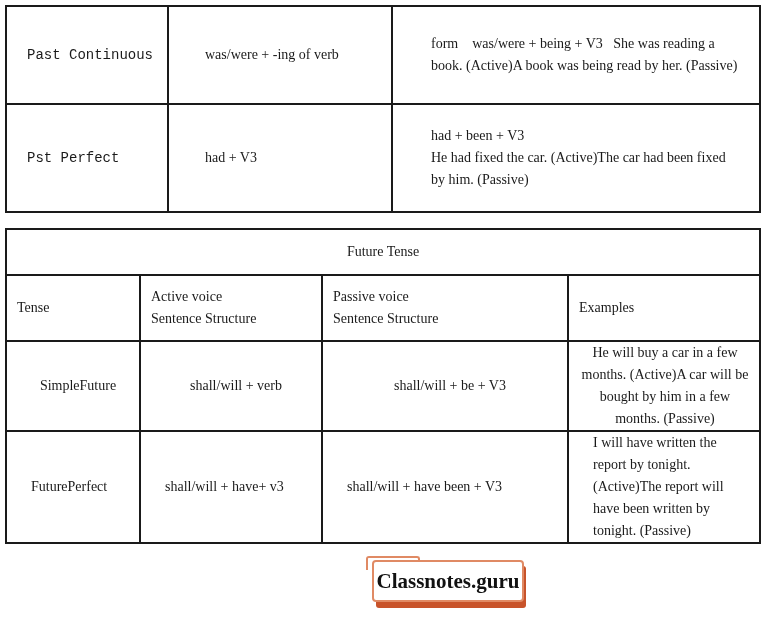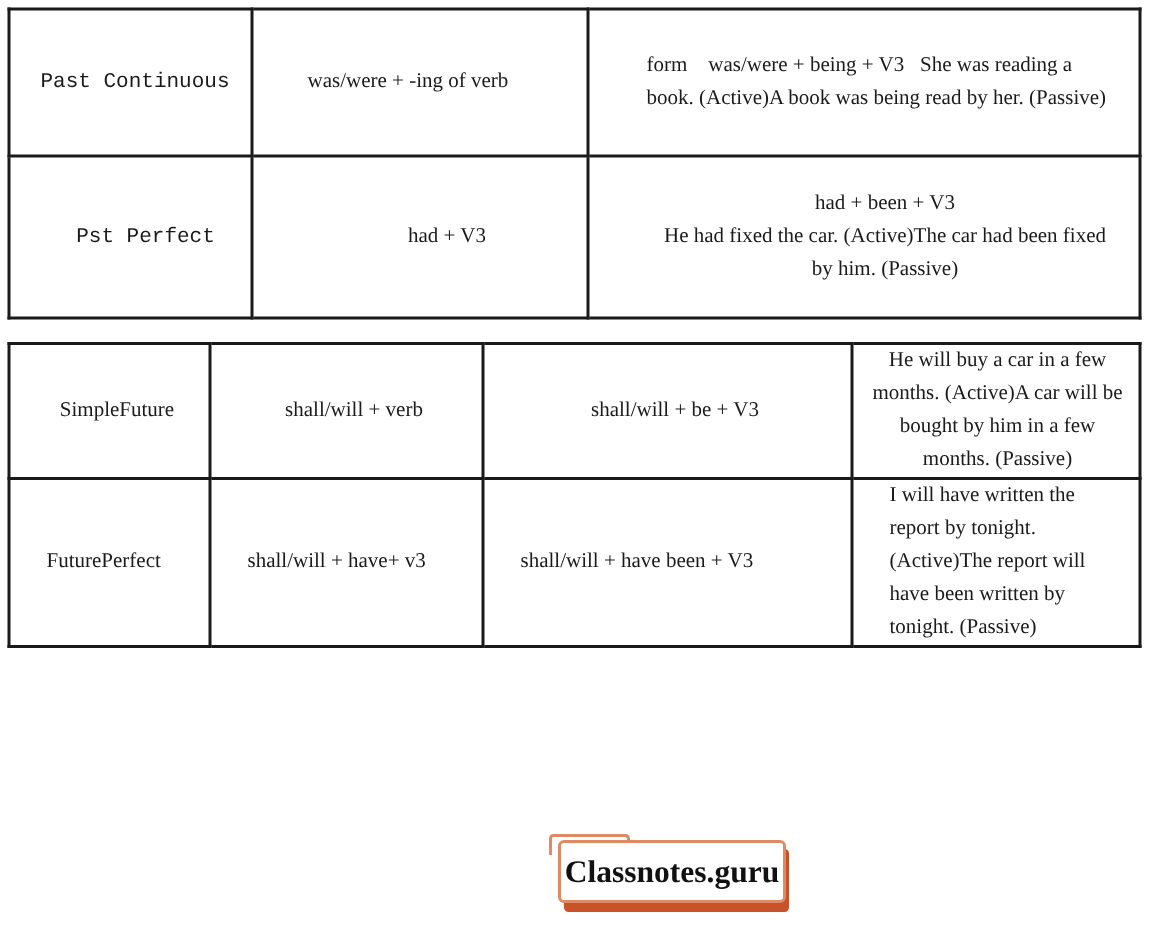"had + been + V3" #t1 tr.r2 td { text-align: center -> none }
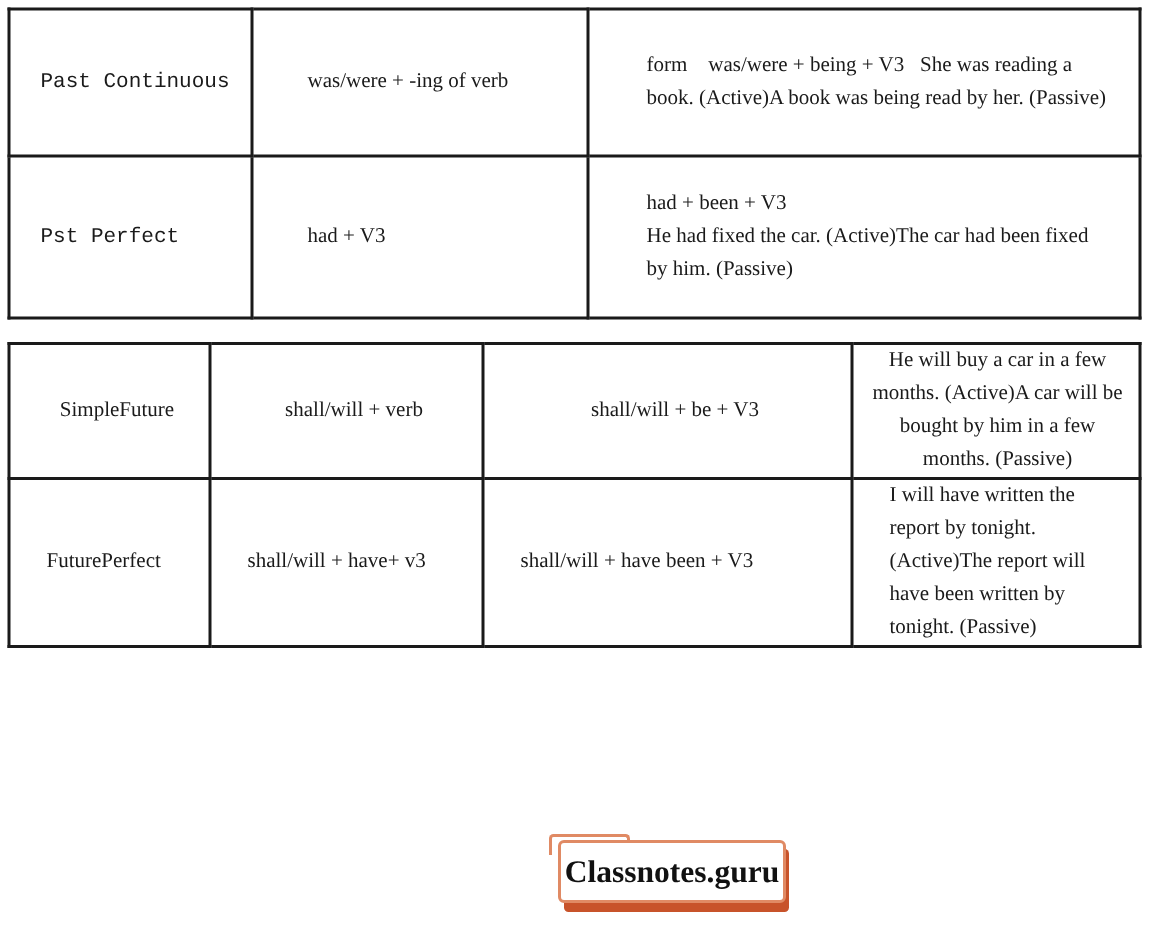"Future Tense" tr.head { html: none -> <tr> <td>Future Tense</td> </tr> }
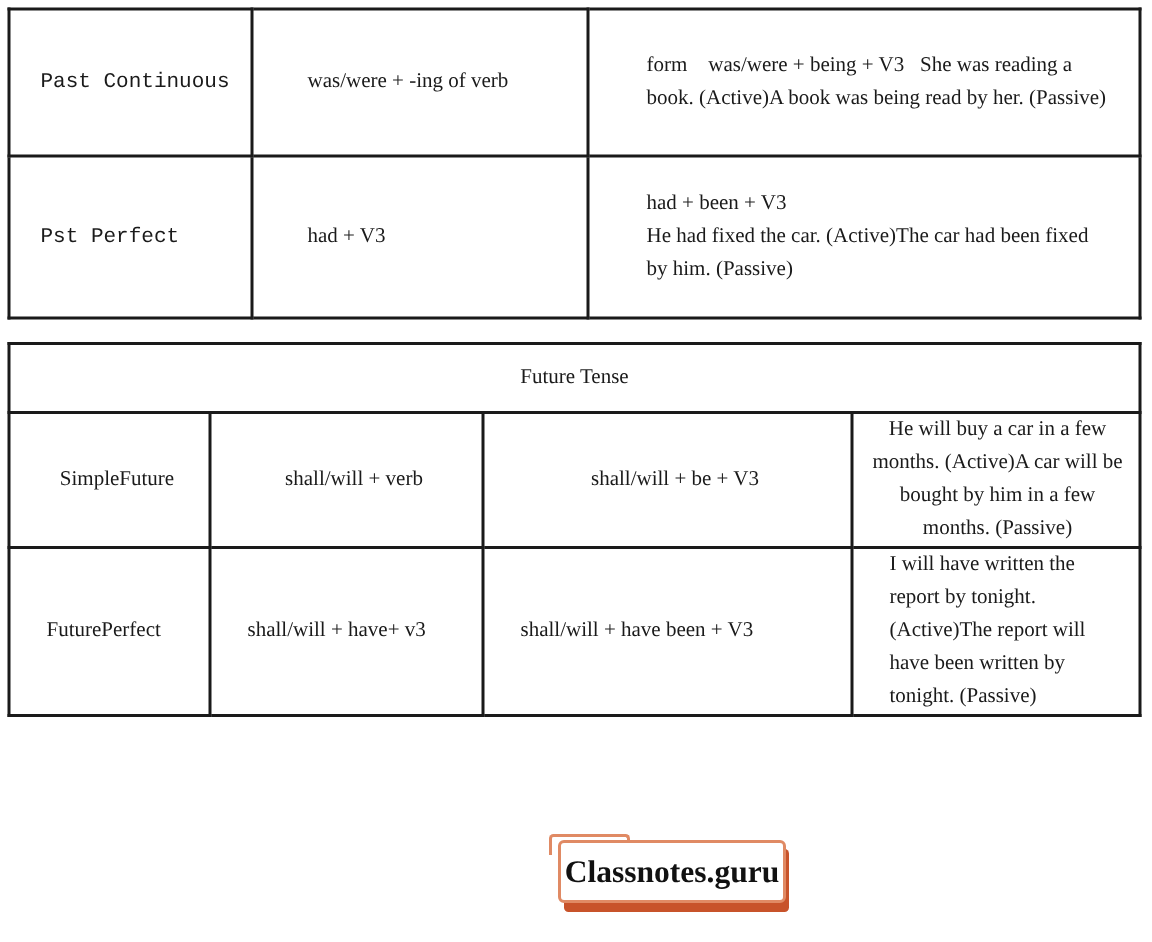"Tense" tr.cols { html: none -> <tr> <td>Tense</td> <td> <div>Active voice</div> <div>Sentence Structure</div> </td> <td> <div>Passive voice</div> <div>Sentence Structure</div> </td> <td>Examples</td> </tr> }
